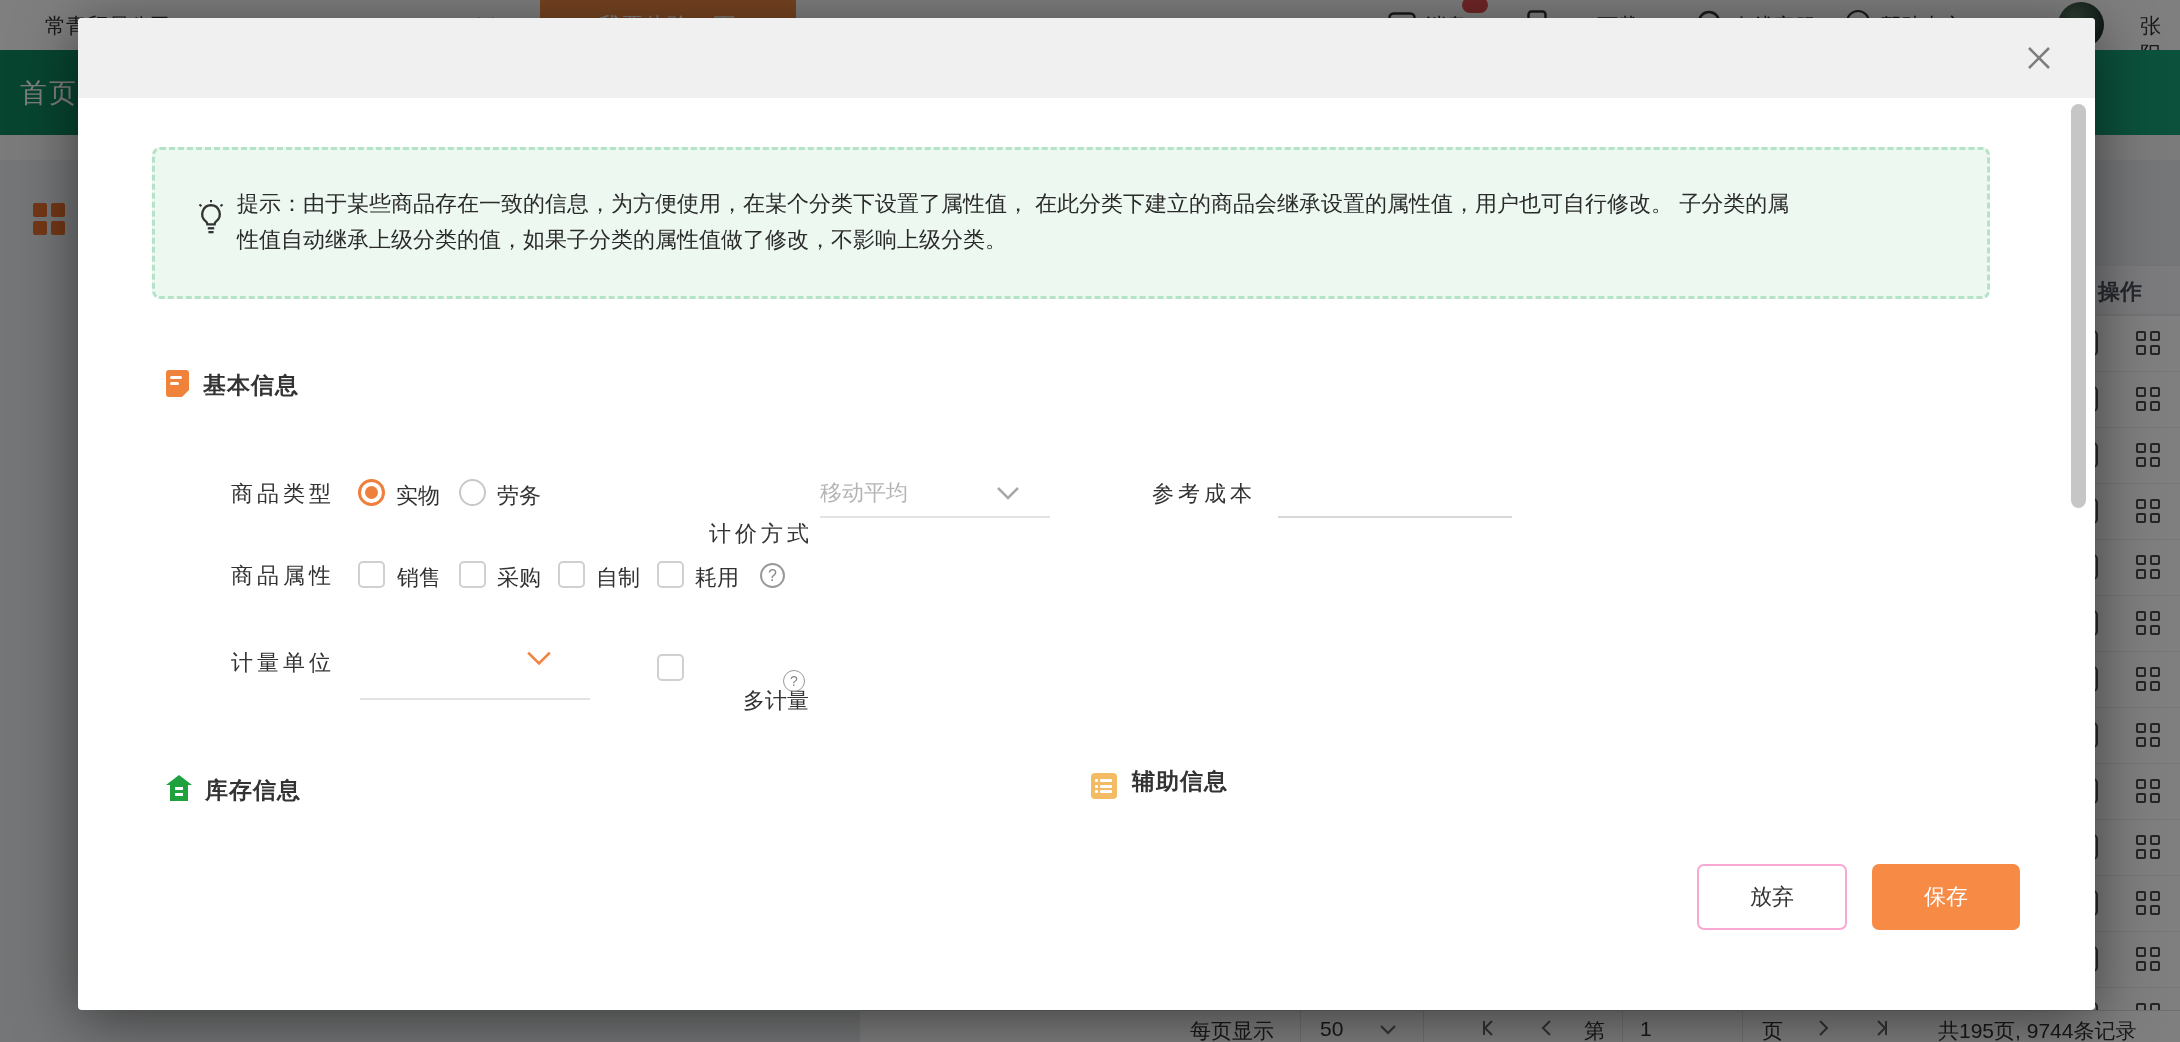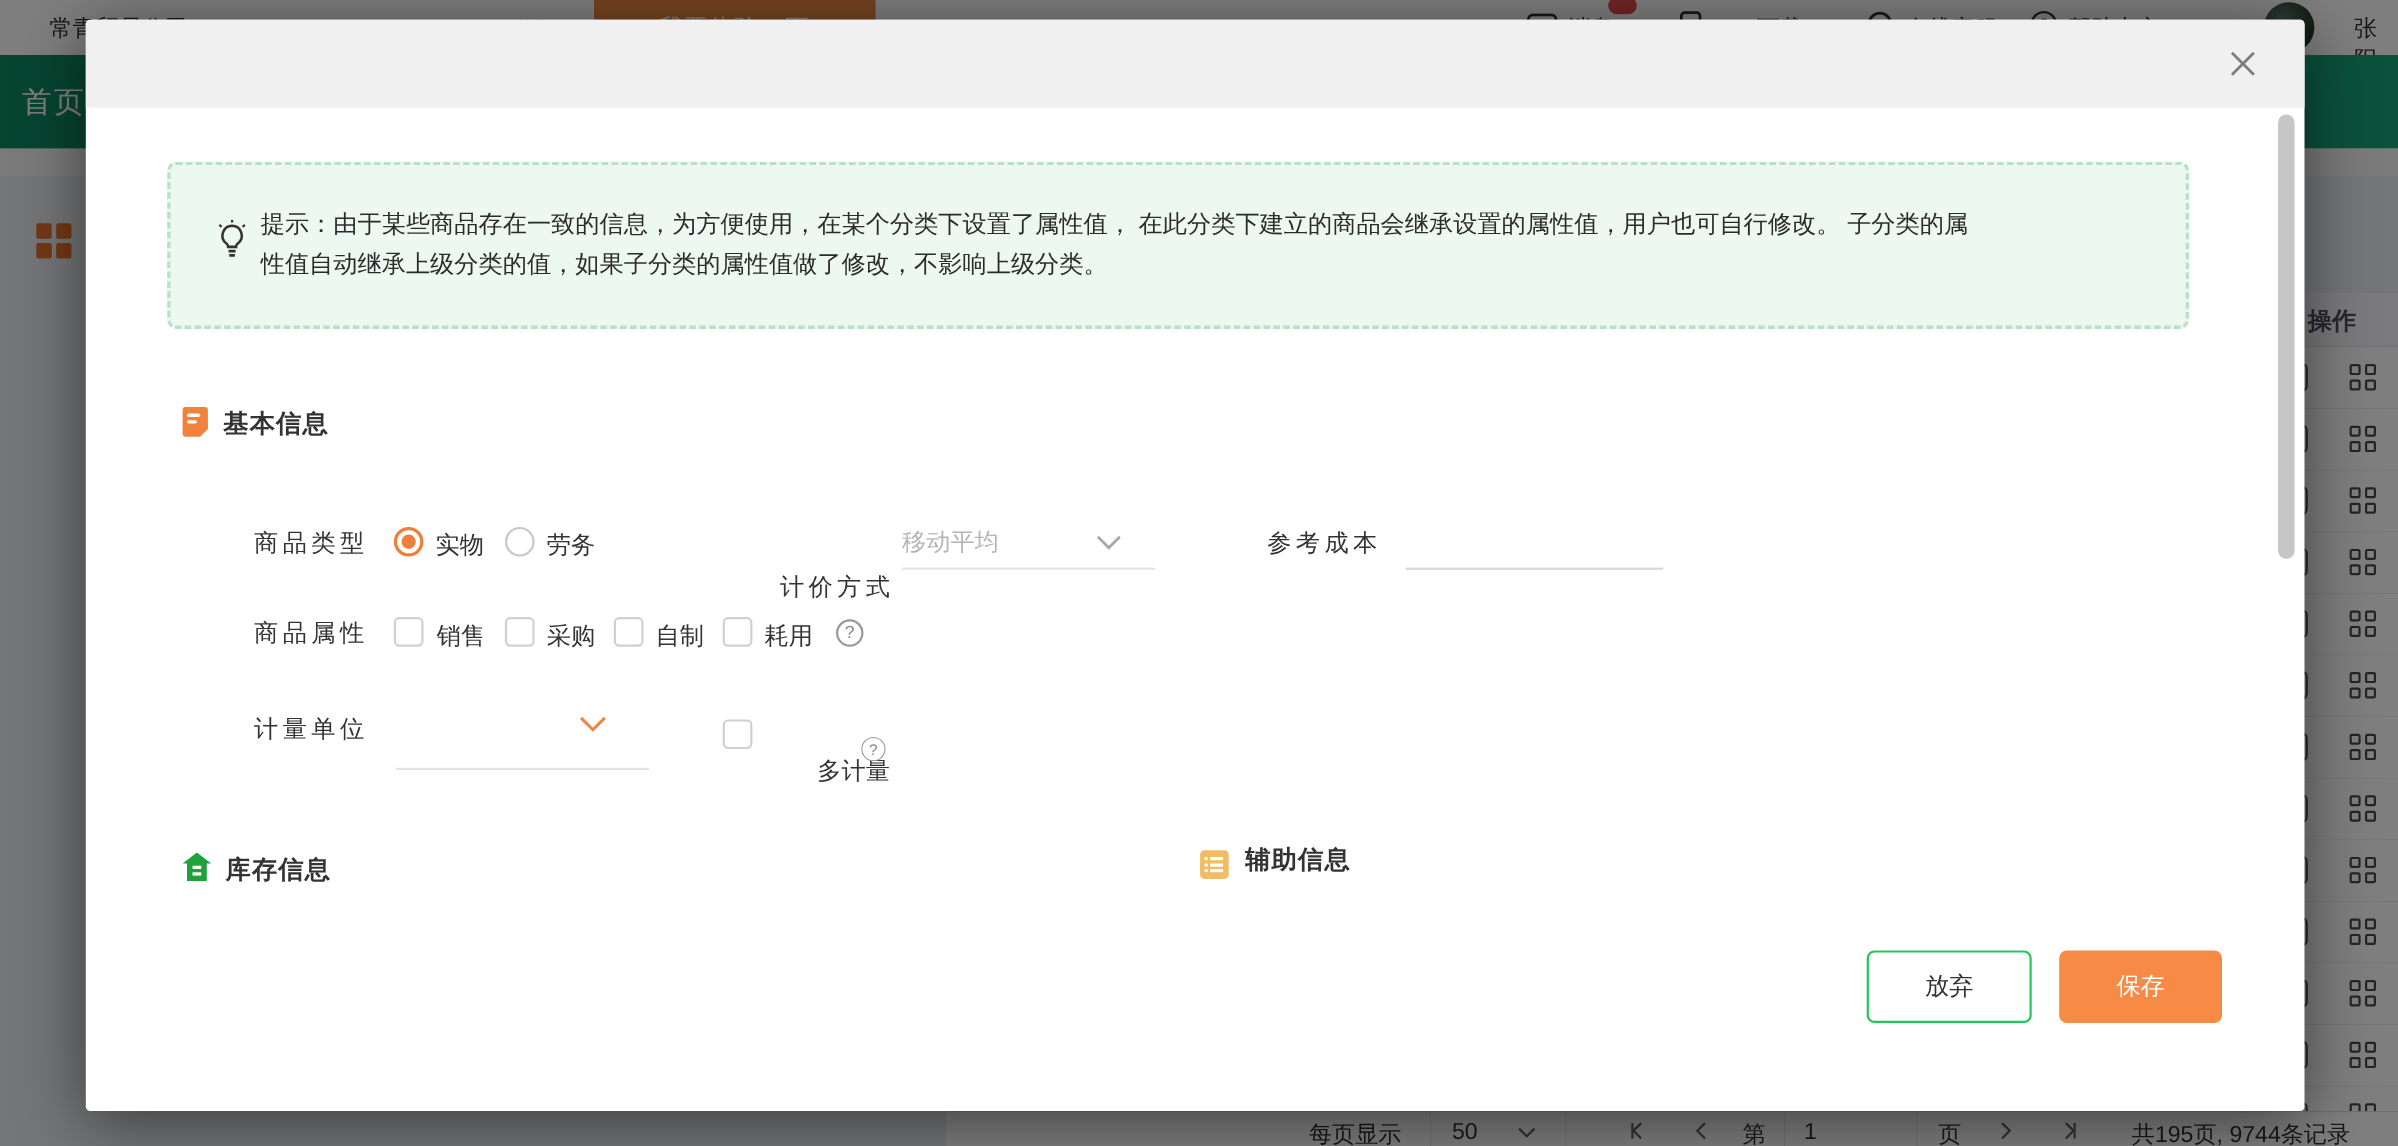"放弃" .btn-cancel { border: 2px solid #22c55e -> 2px solid #f9a8d4 }
